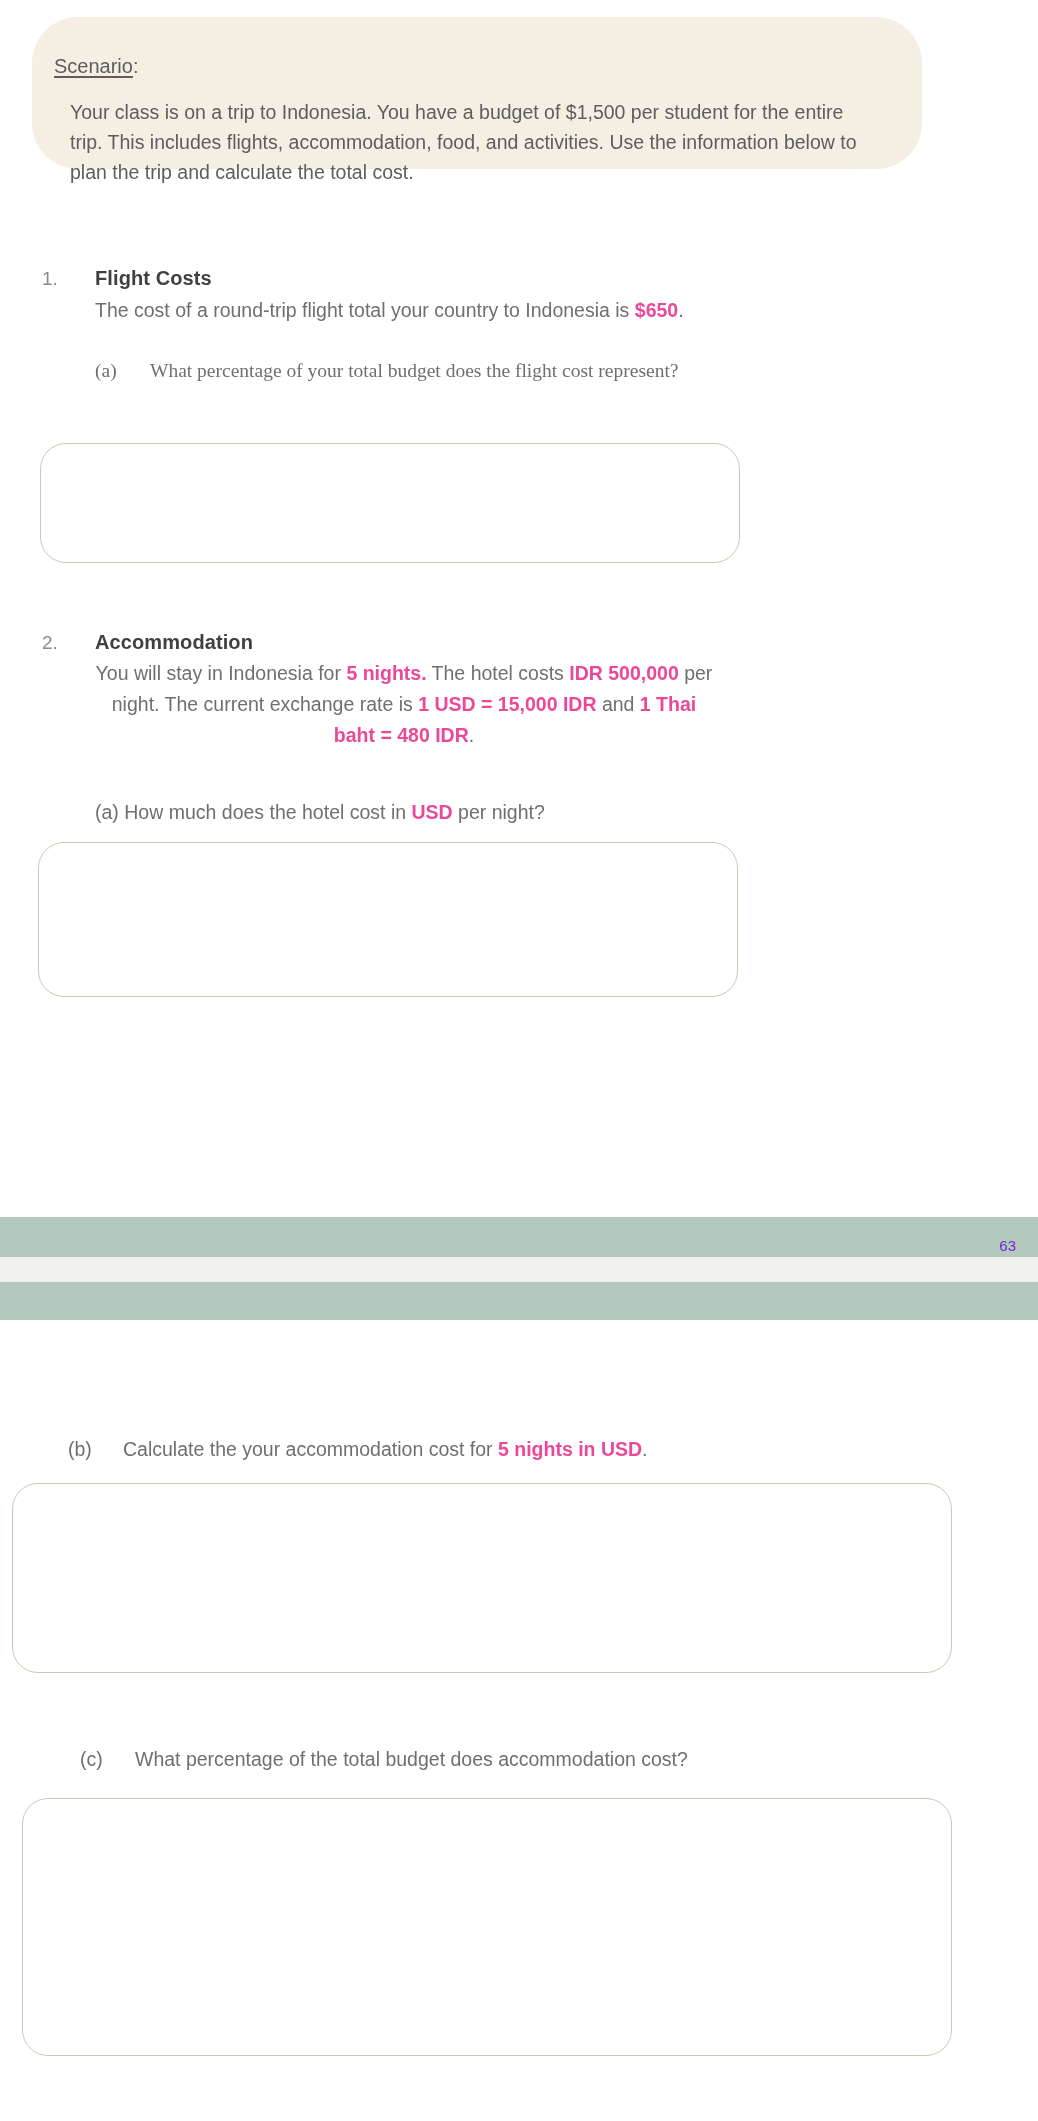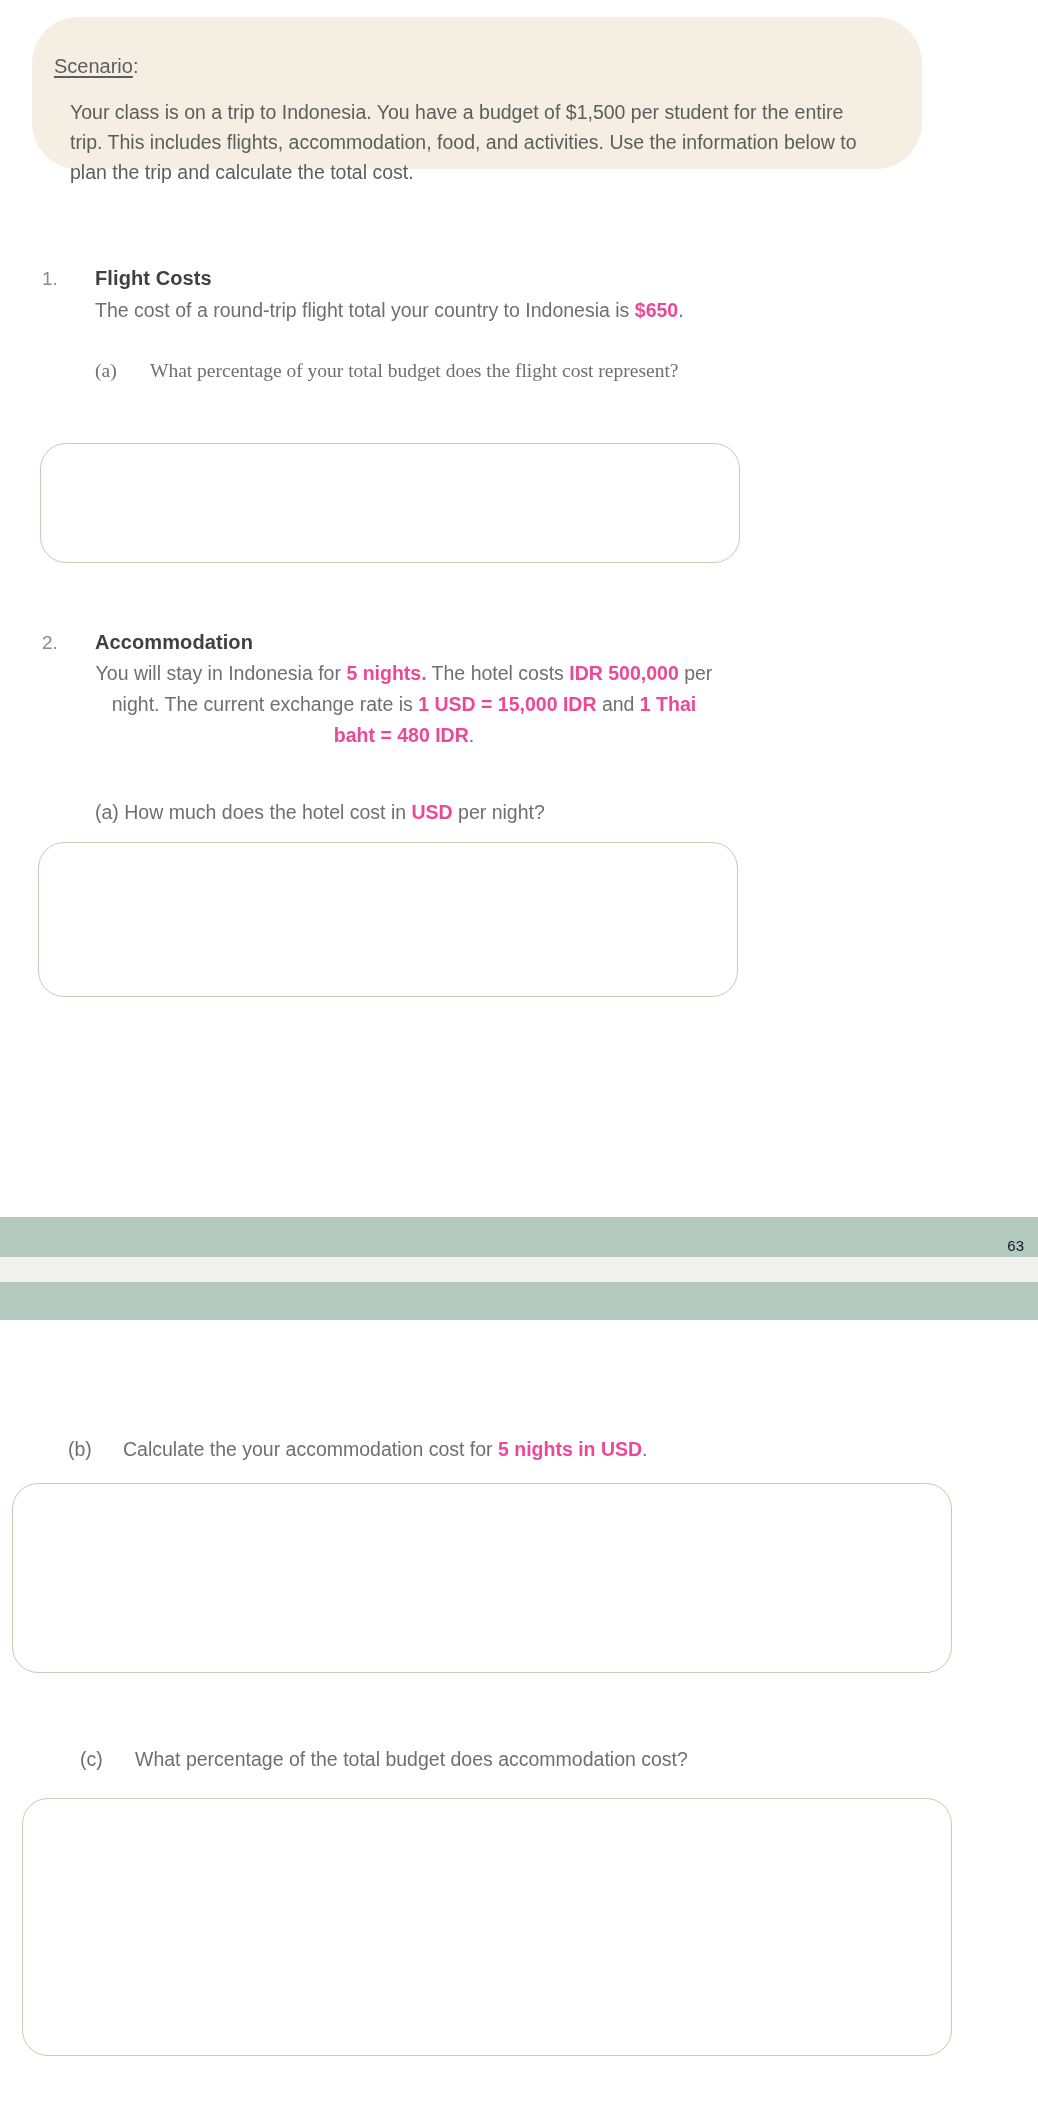"63" .page-number { color: #0f172a -> #6d28d9; right: 14px -> 22px }
